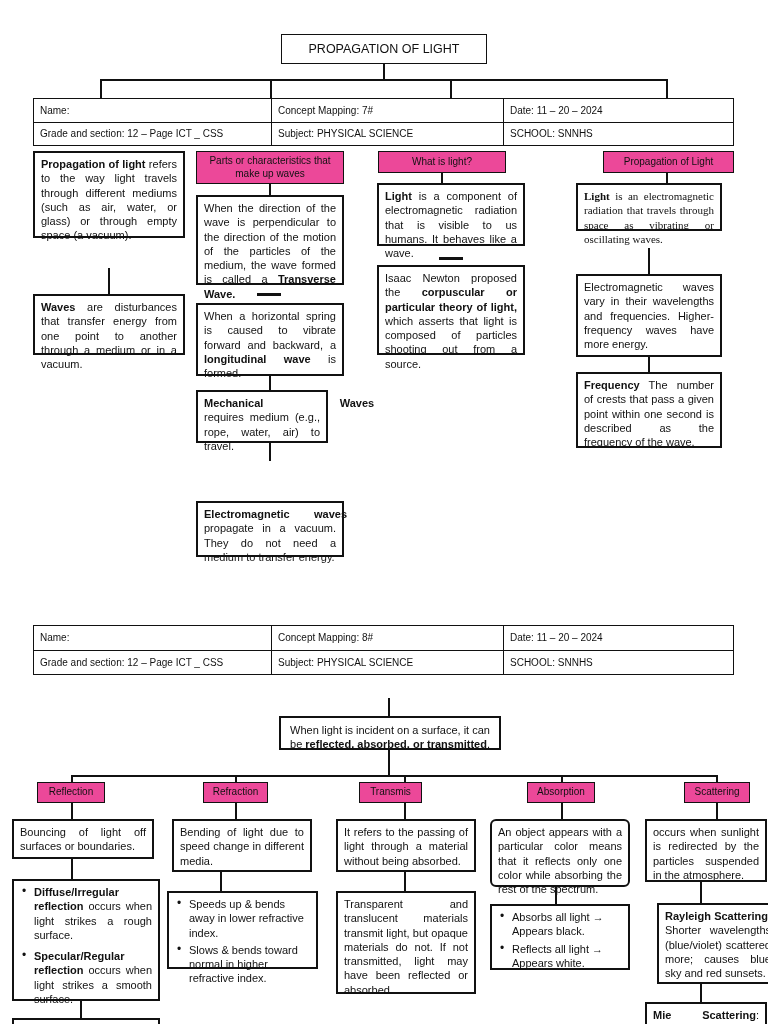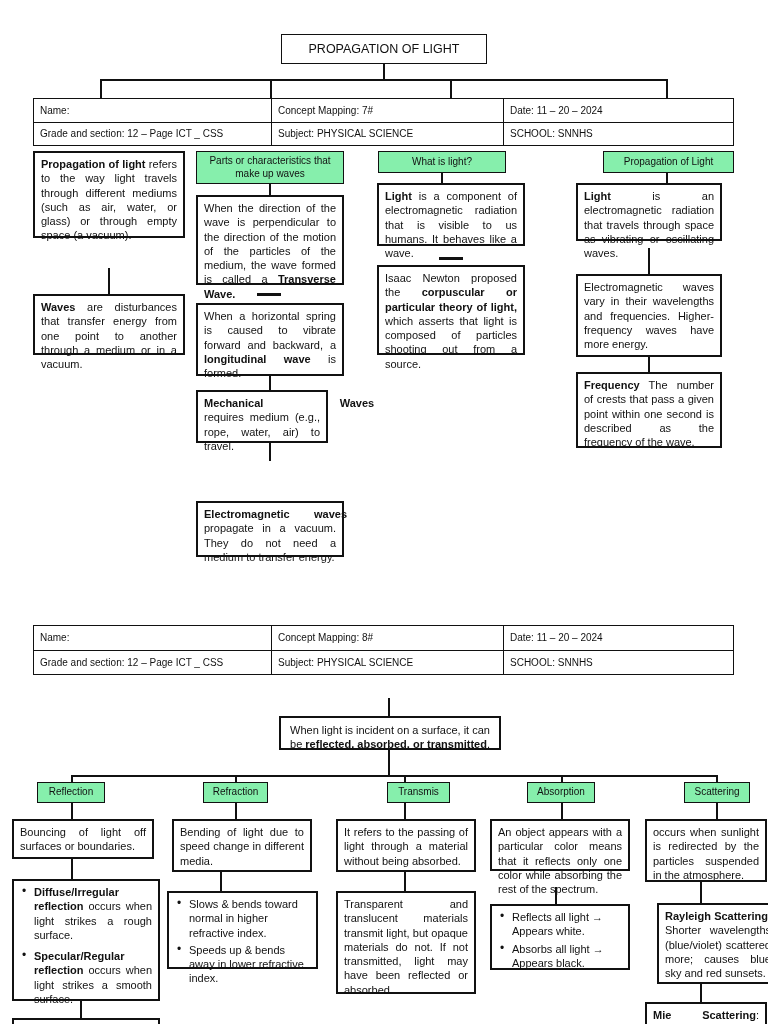"Parts or characteristics that make" .small-label { background: #86efac -> #ec4899 }
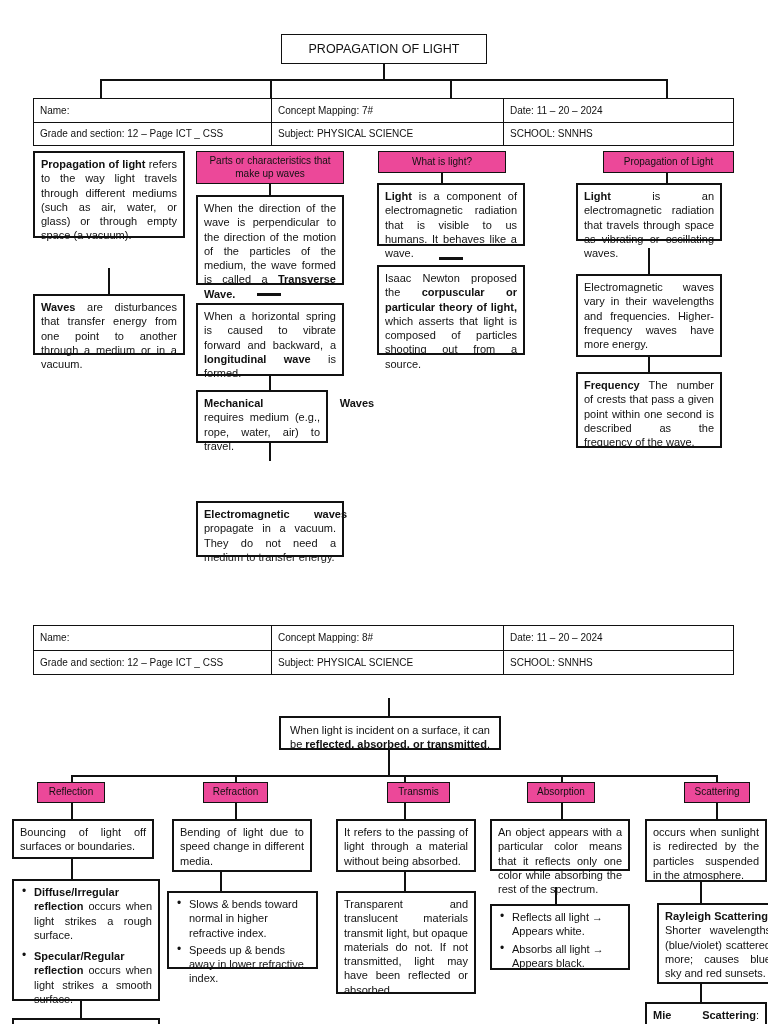"Light is an electromagnetic radiation" div.node { font-family: none -> Liberation Serif, serif; height: 58px -> 48px }
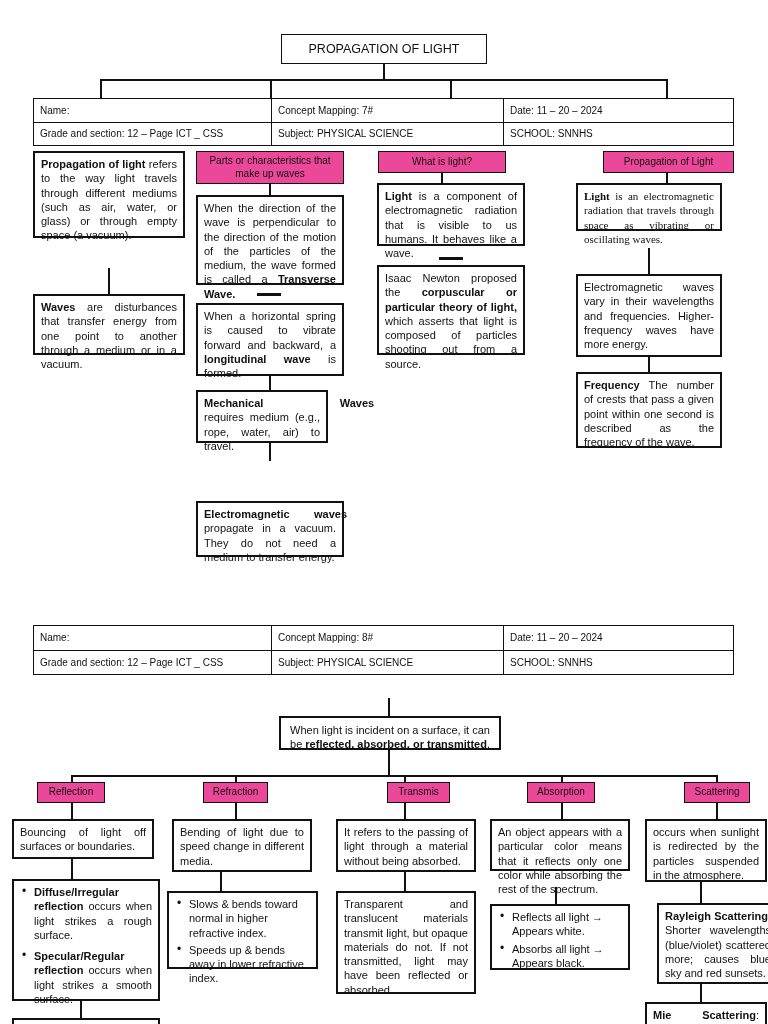"Transmis" div.small-label { left: 387px -> 359px }
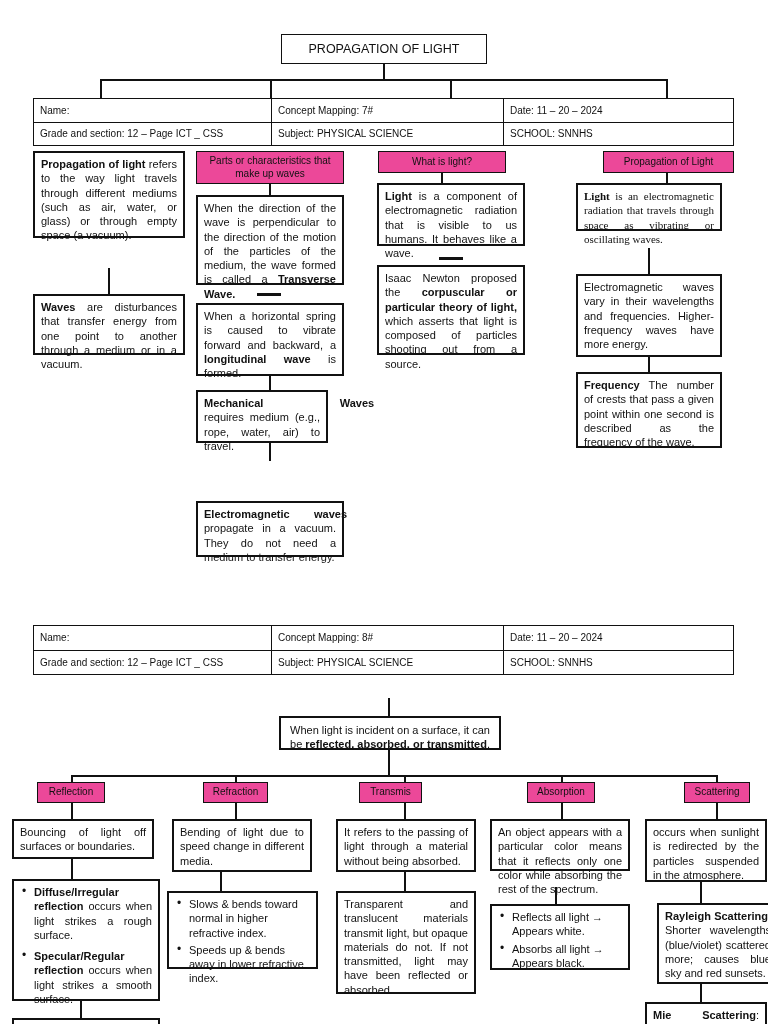"An object appears with a" div.node { border-radius: none -> 6px; height: 52px -> 68px }
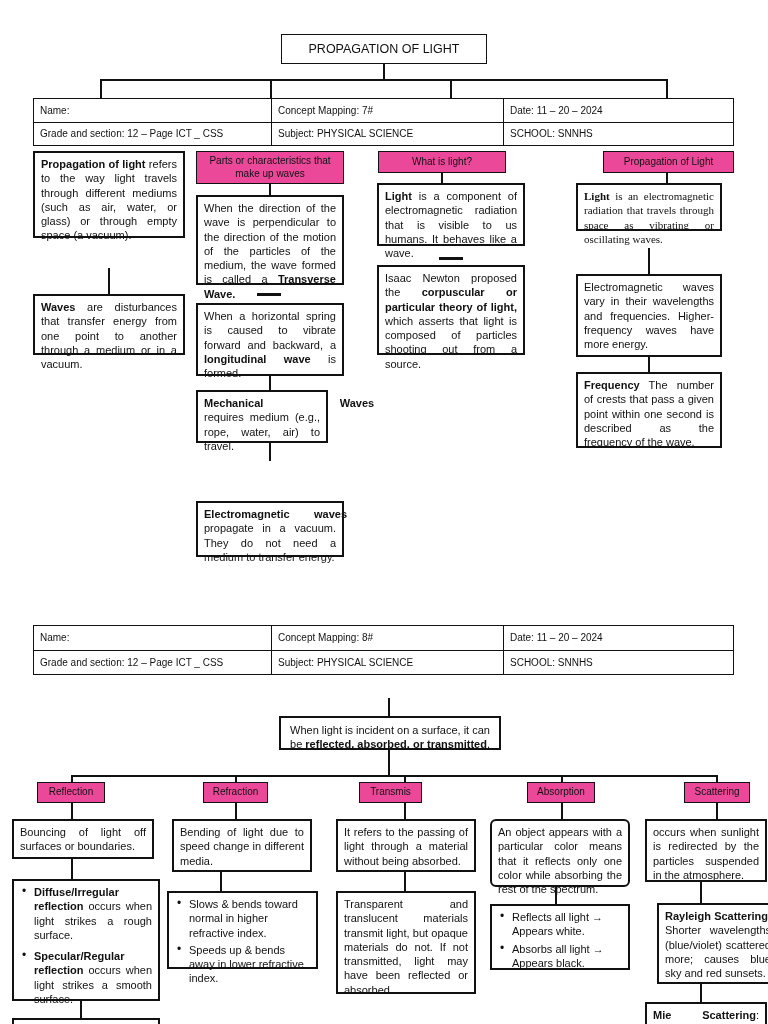"Slows & bends toward normal" li { order: before "Speeds up & bends away" -> after "Speeds up & bends away" }
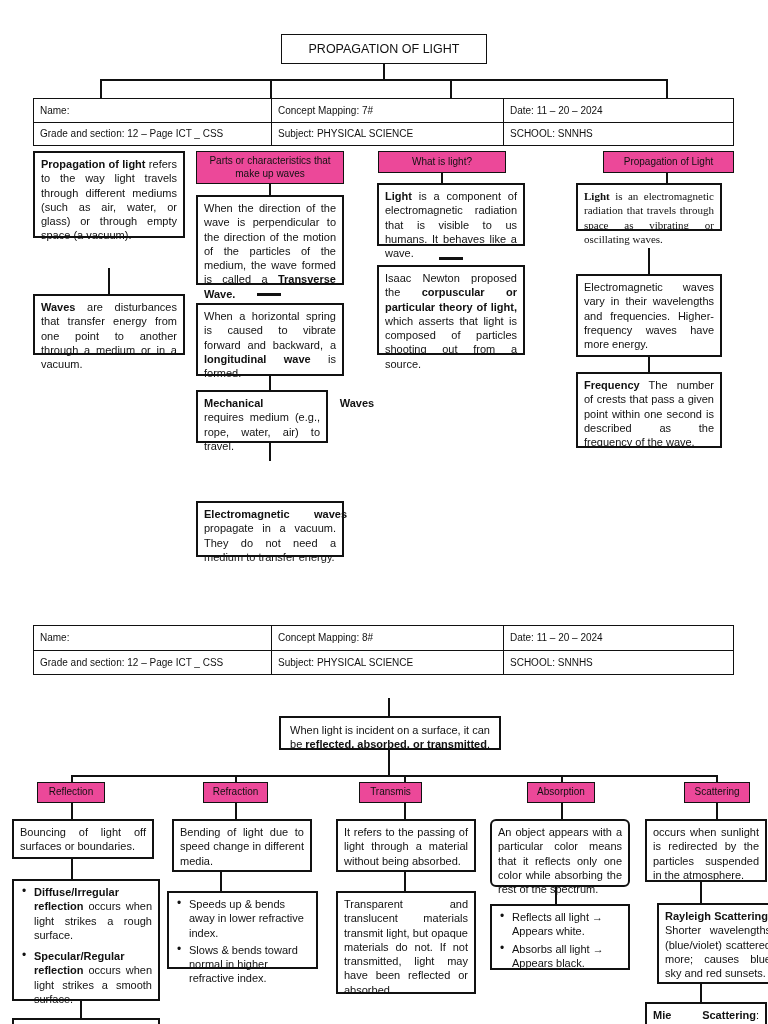"Reflects all light → Appears" li { order: before "Absorbs all light → Appears" -> after "Absorbs all light → Appears" }
